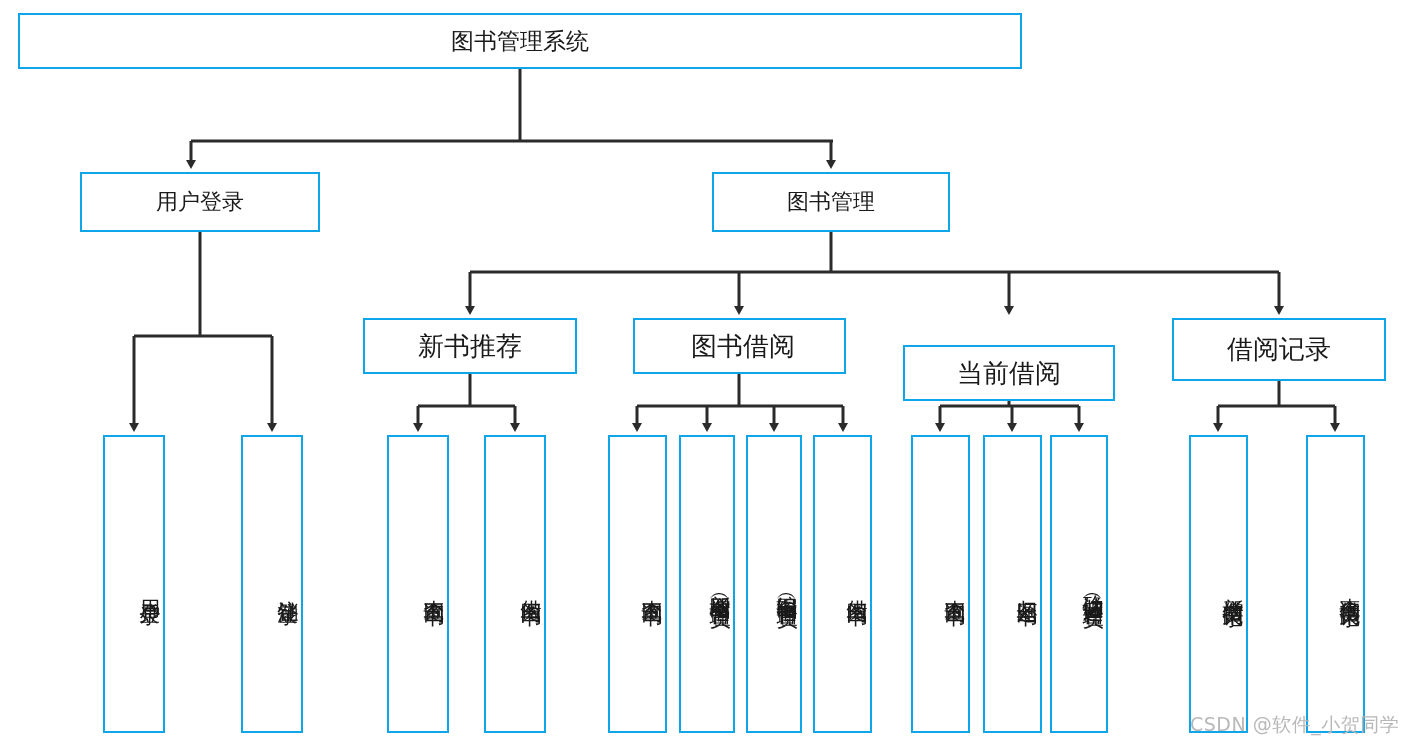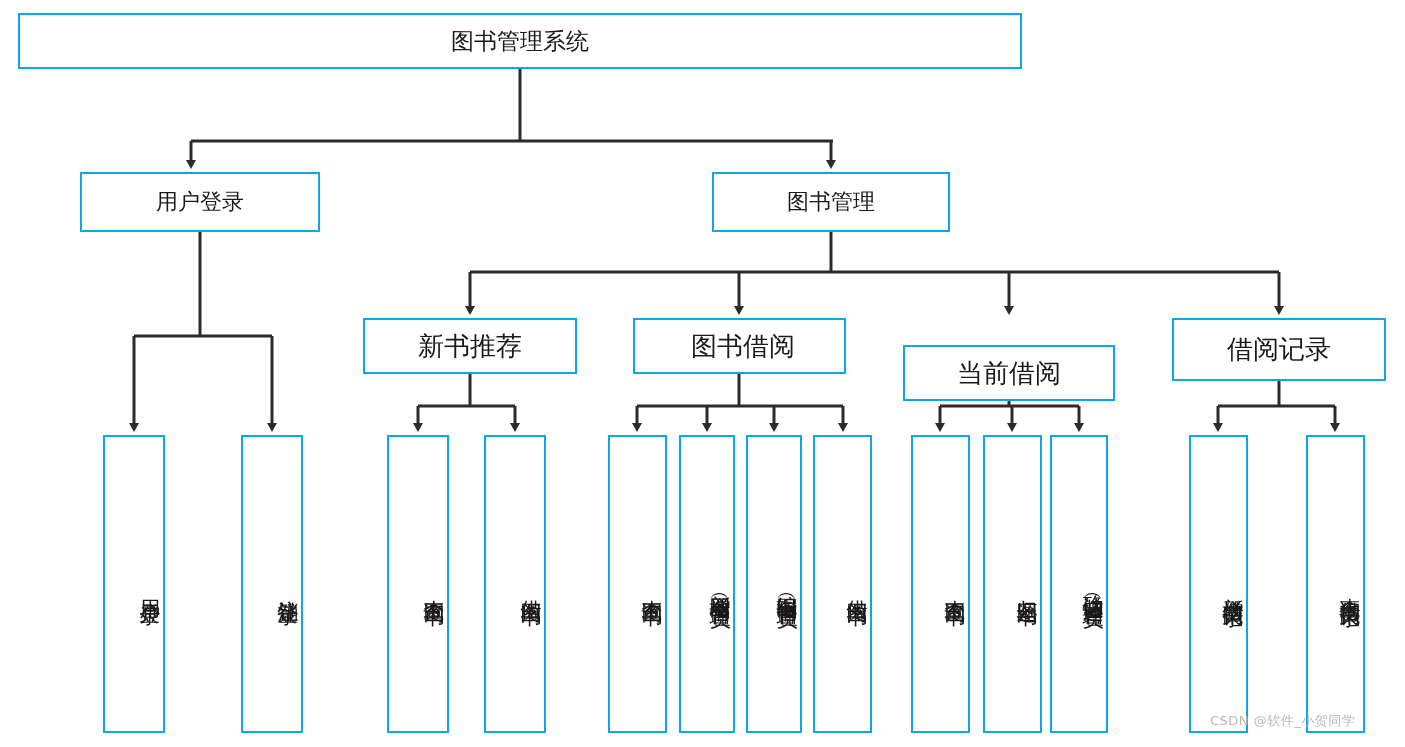"CSDN @软件_小贺同学" .watermark { font-size: 13px -> 19px; margin-left: 20px -> none }
